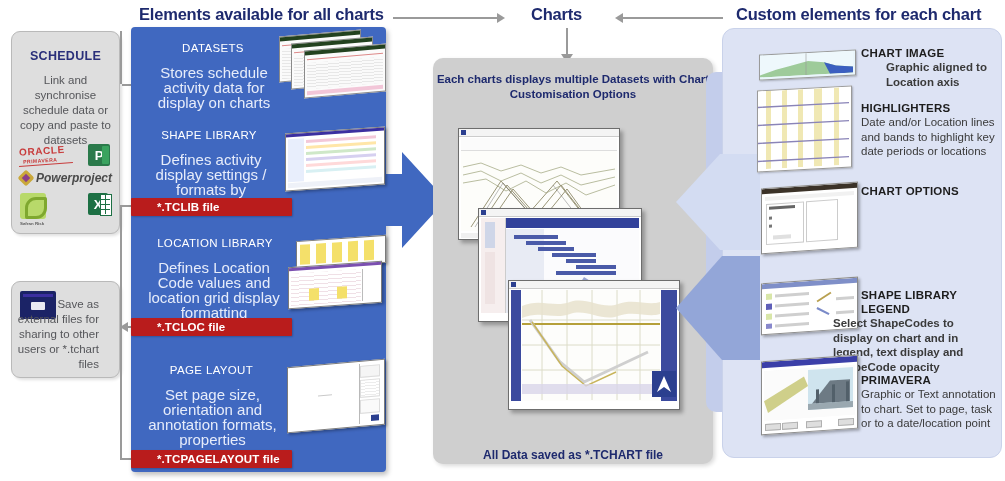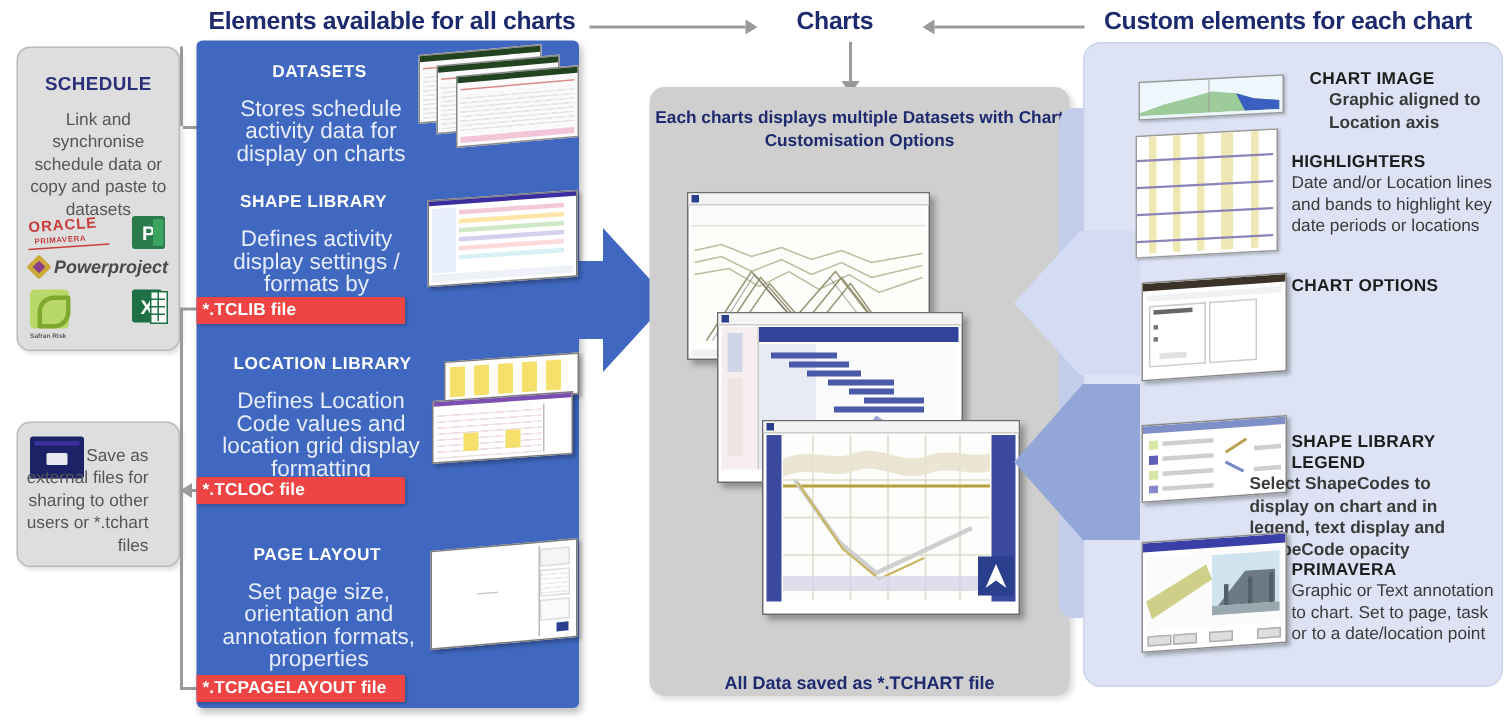"DATASETS" .bp-sec-title { font-weight: bold -> normal }
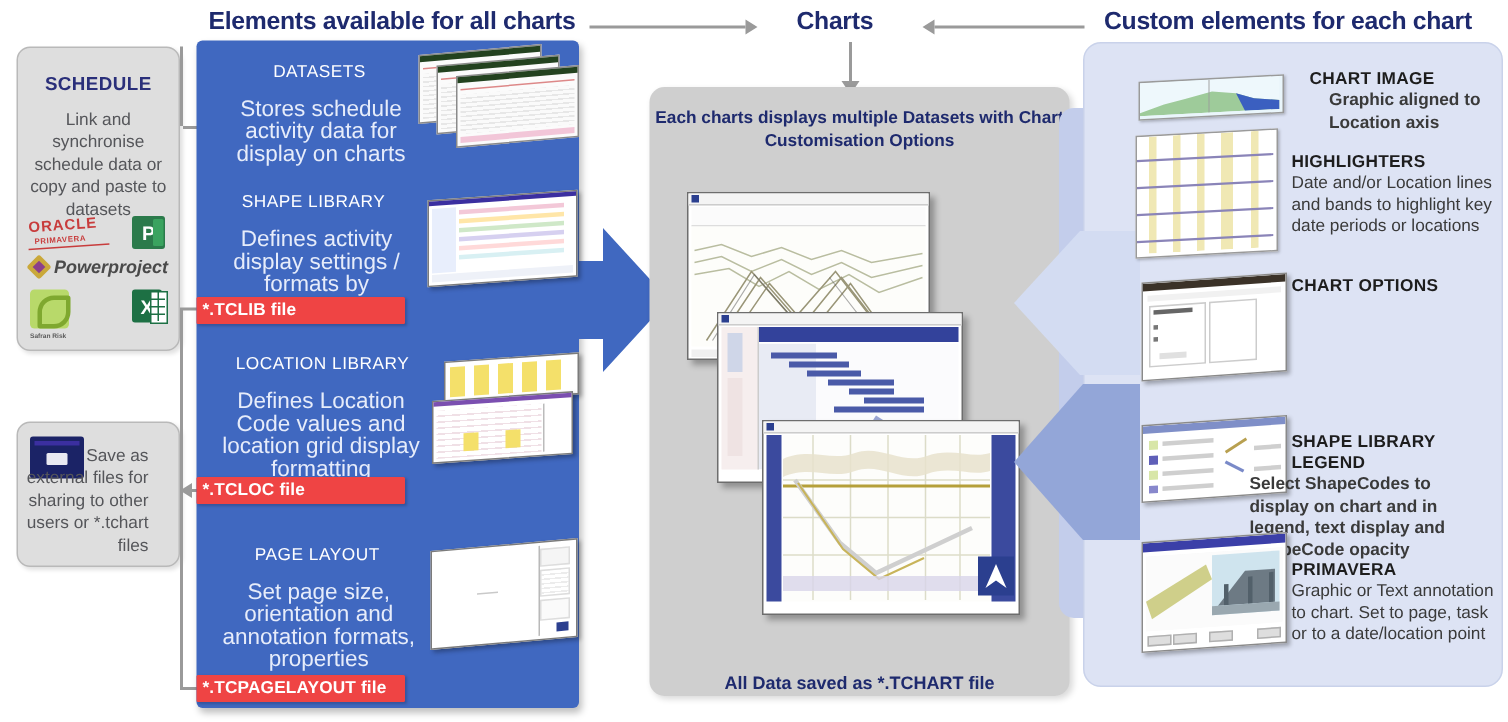"CHART IMAGE" div.rt-title { margin-left: 12px -> none }
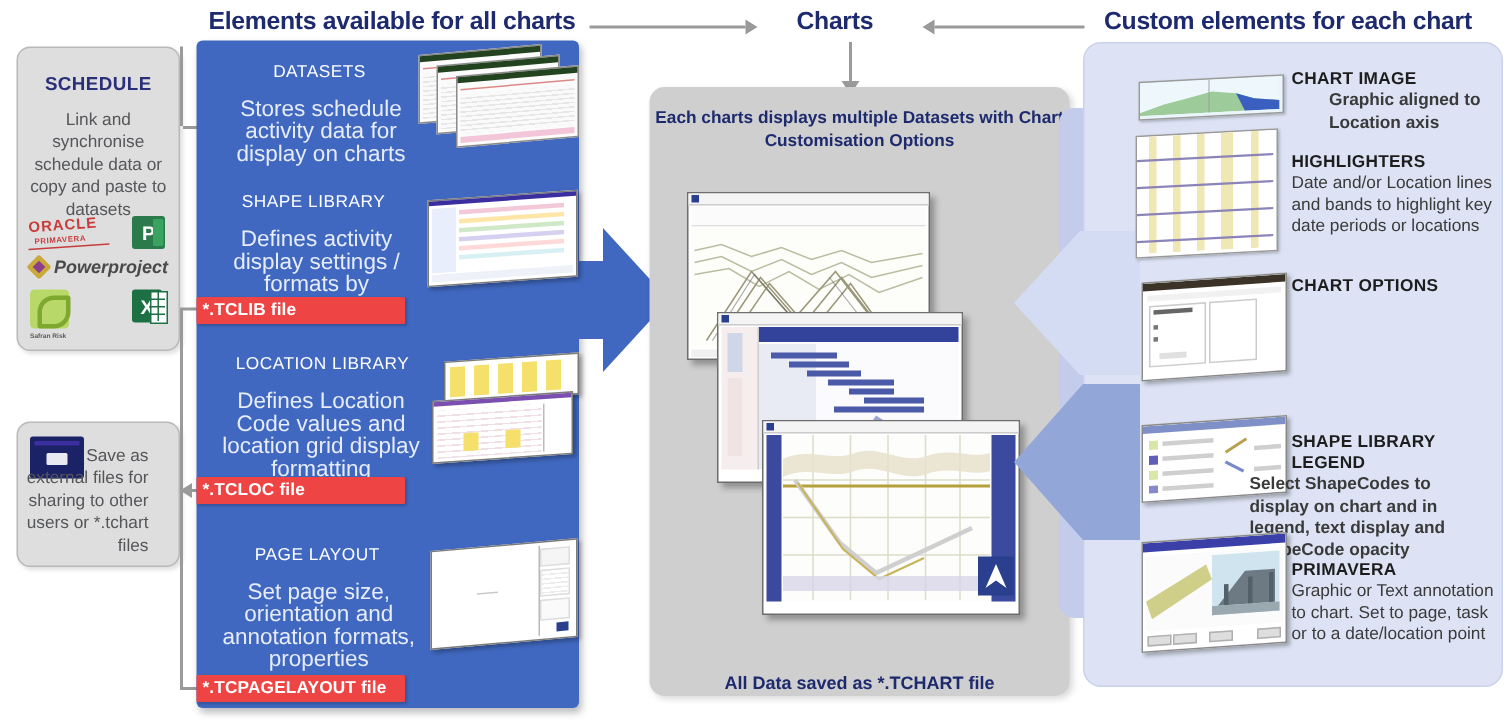"*.TCLIB file" .file-badge { background: #ef4444 -> #b91c1c; padding-left: 4px -> 26px }
